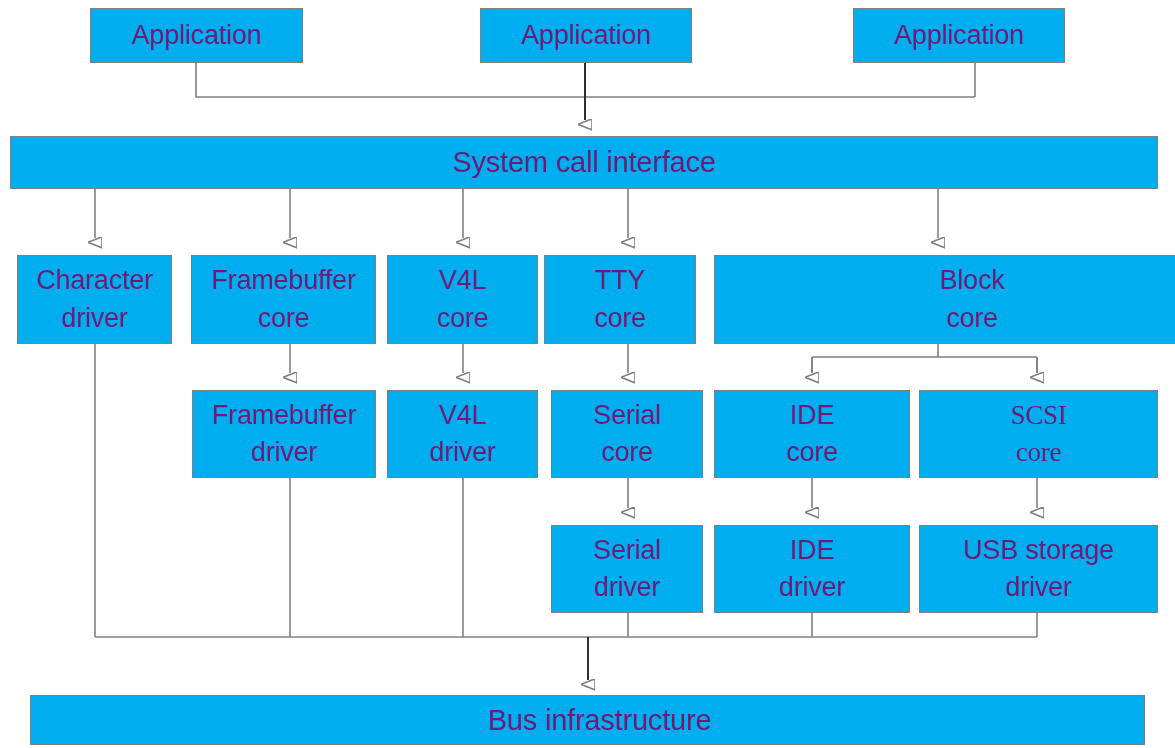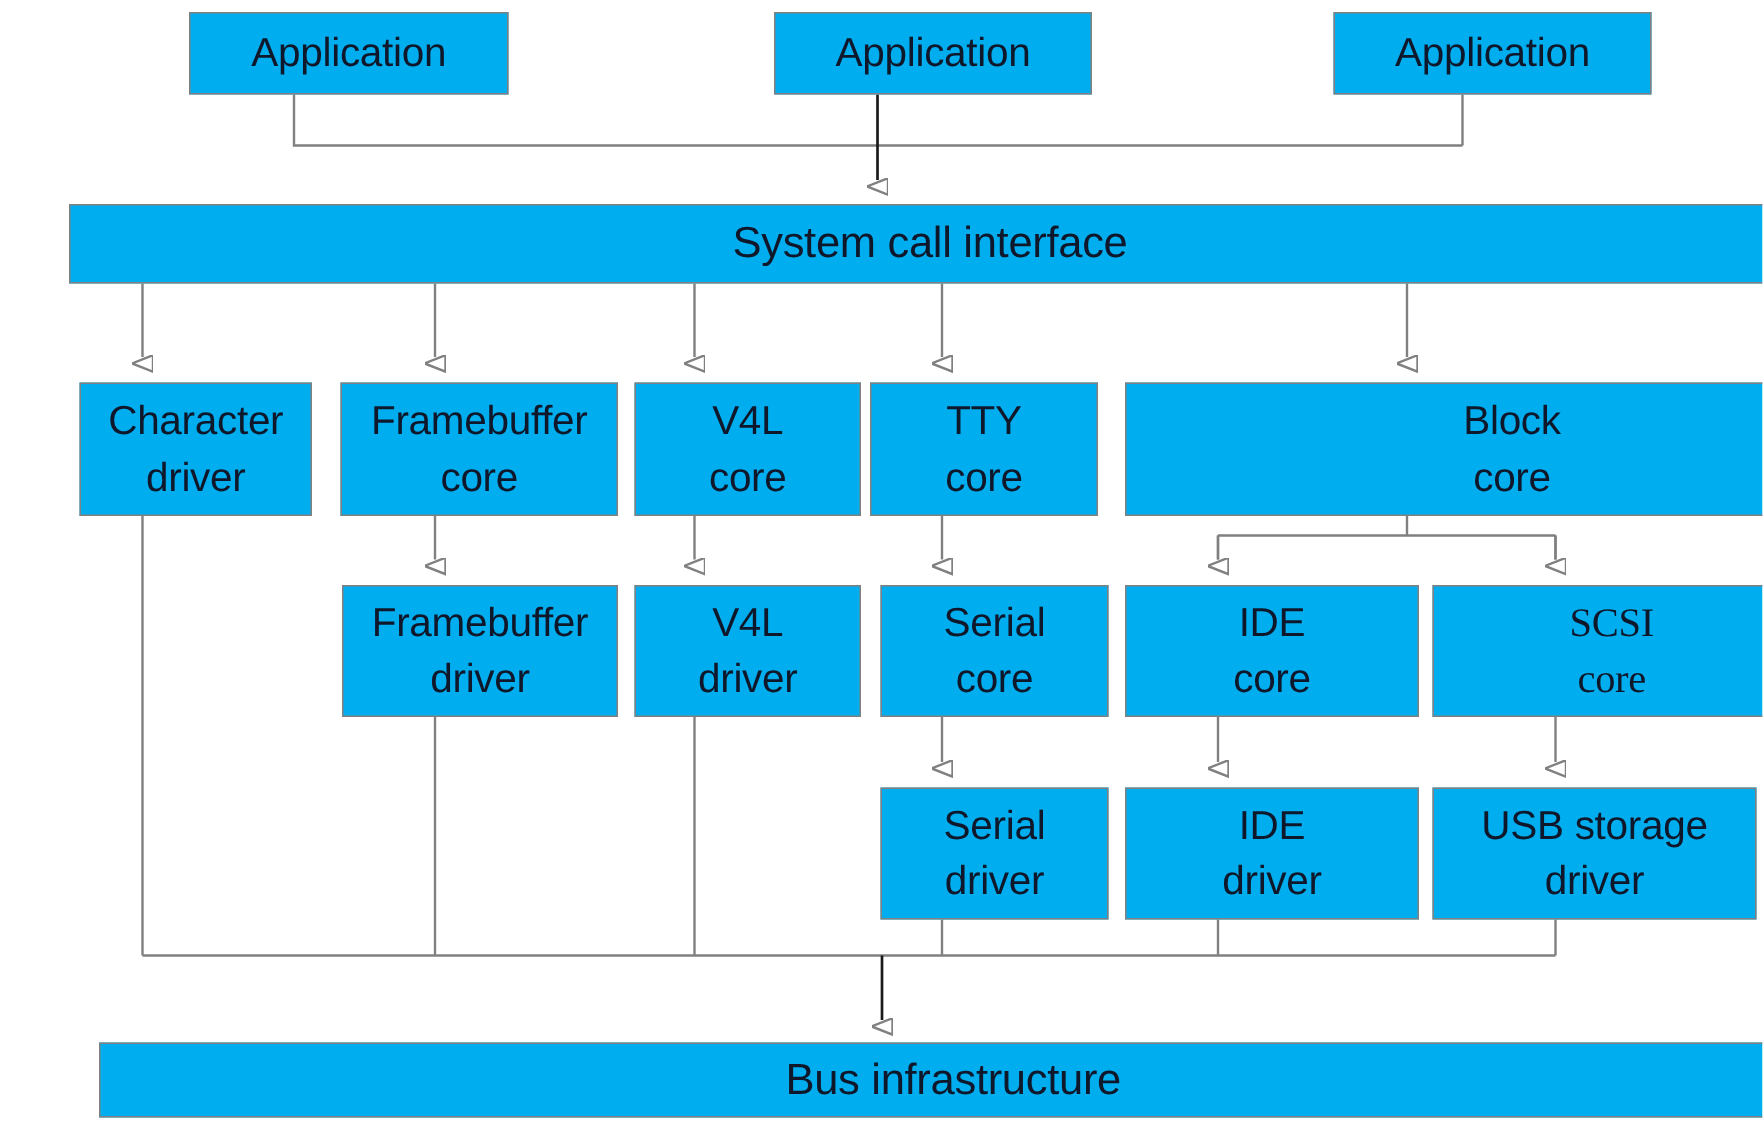"Application" .node { color: #0f172a -> #701a75; margin-left: 36px -> none }
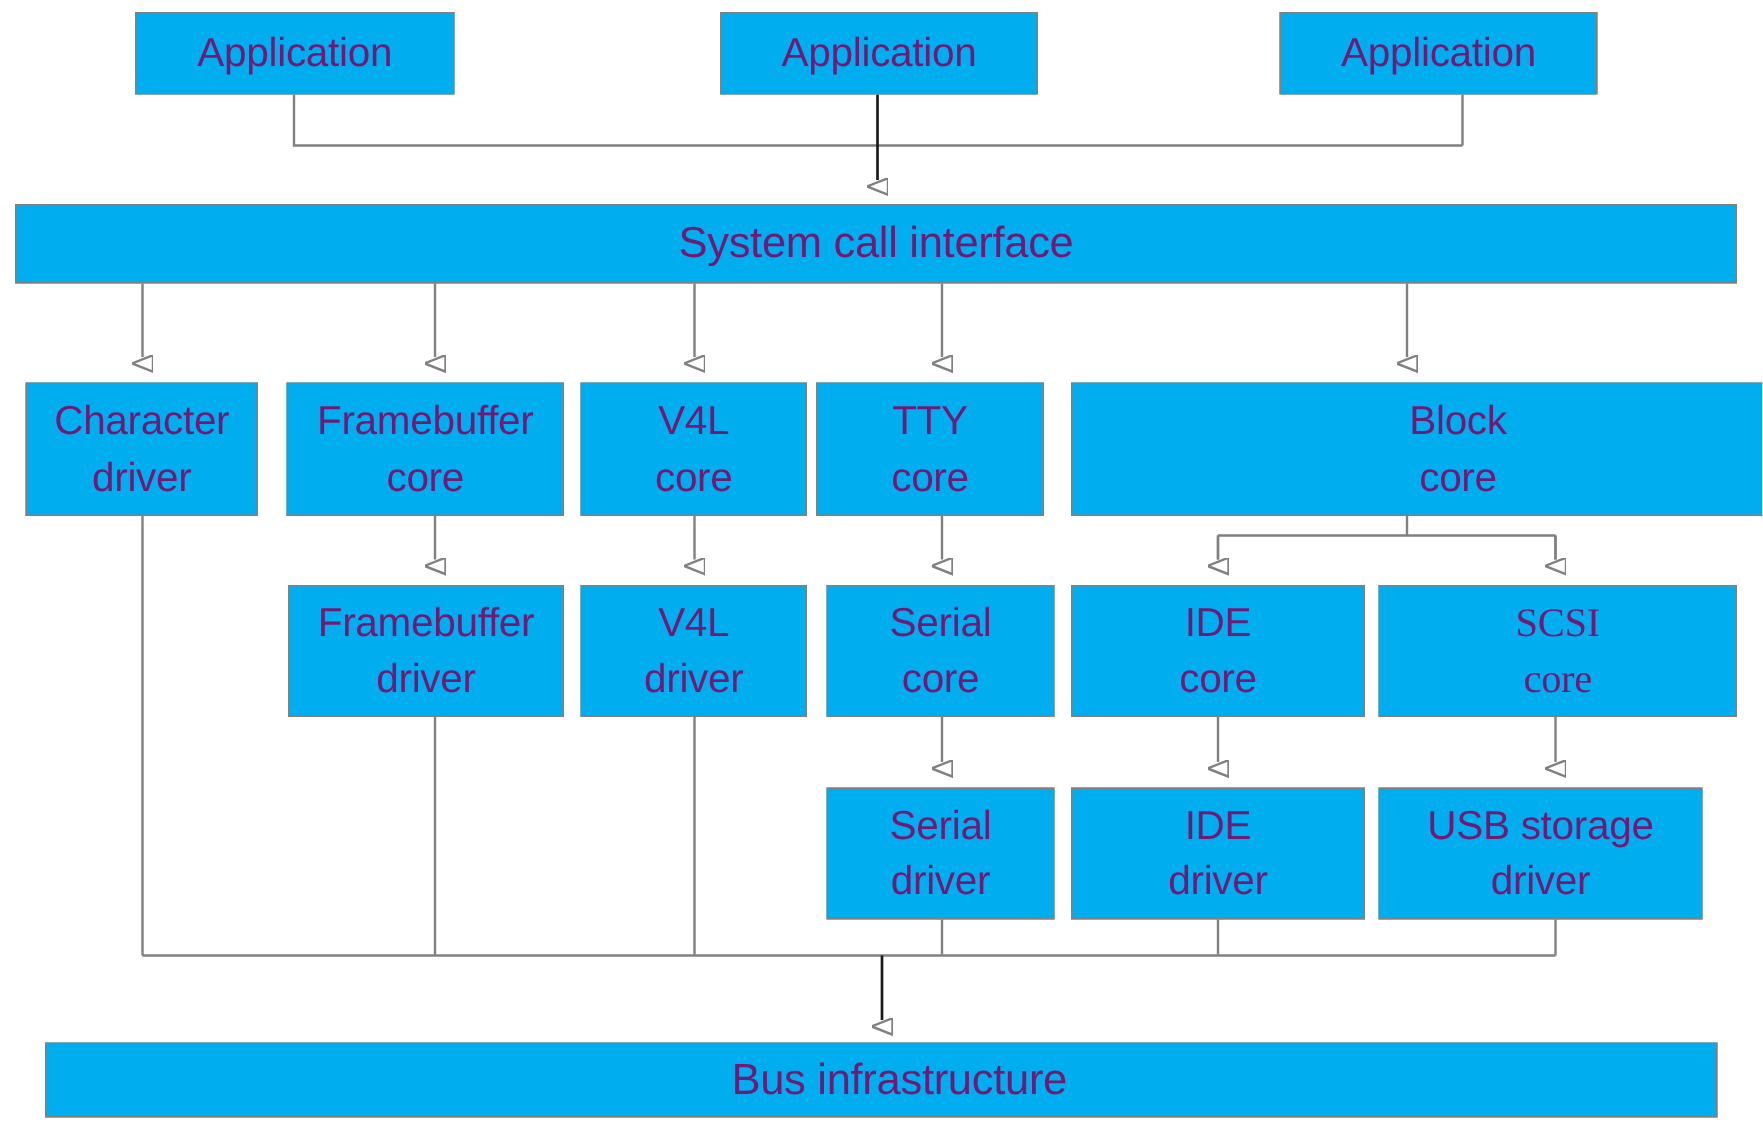"USB storage" div.node { width: 216px -> 239px }
